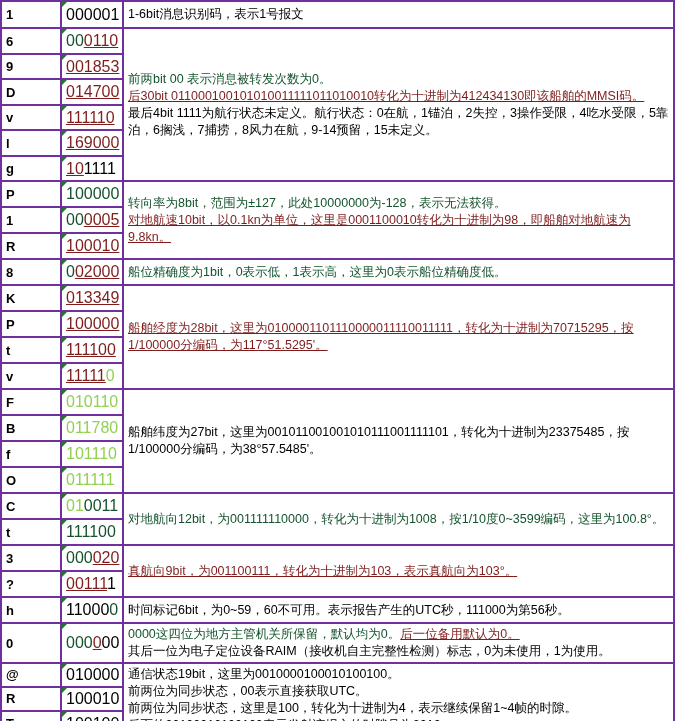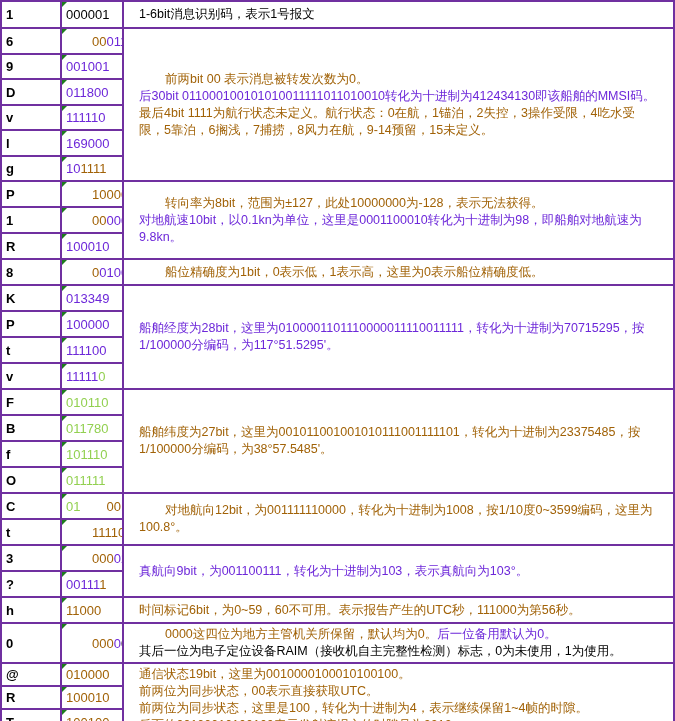"000001" td.c2 { font-size: 13px -> 16px }
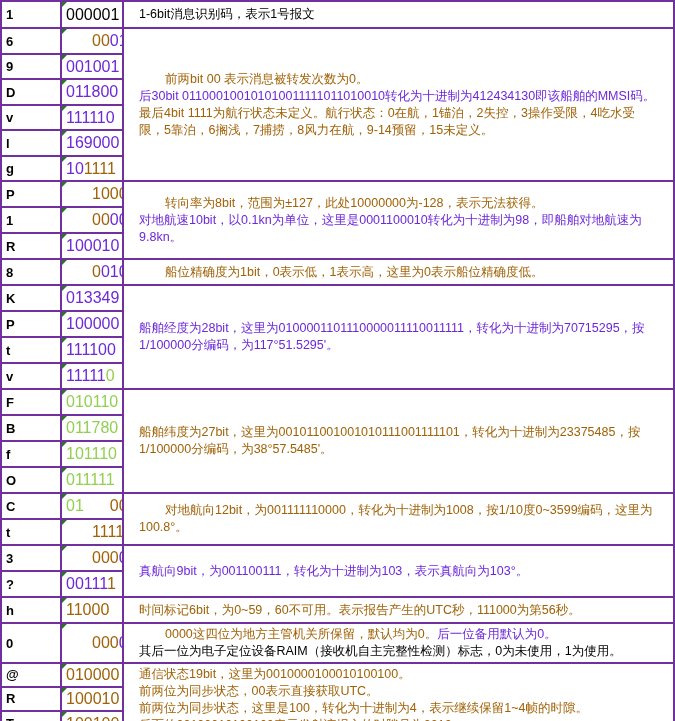"1-6bit消息识别码，表示1号报文" td.c3 { padding: 2px 15px -> 2px 4px }
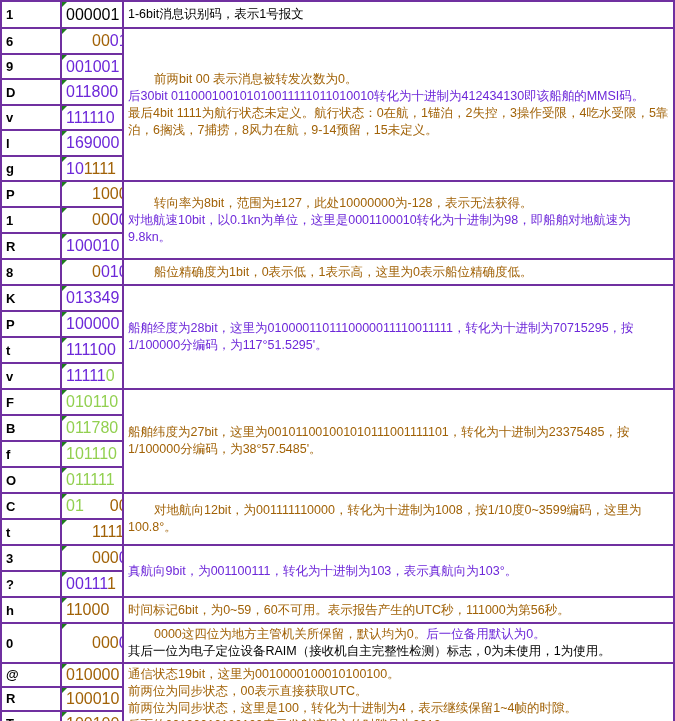"00" .red { color: #a16207 -> #14532d; margin-left: 26px -> none }
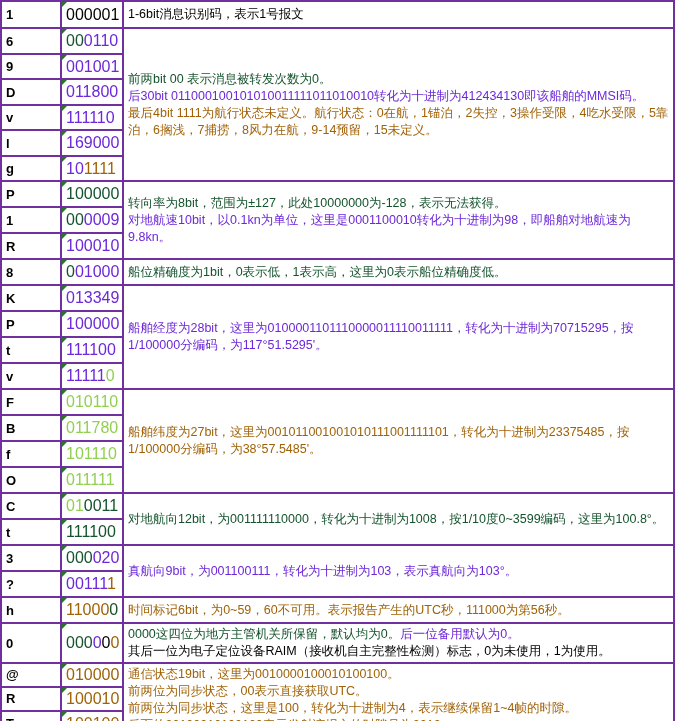"0110" .blue { color: #6d28d9 -> #7f1d1d; text-decoration: none -> underline }
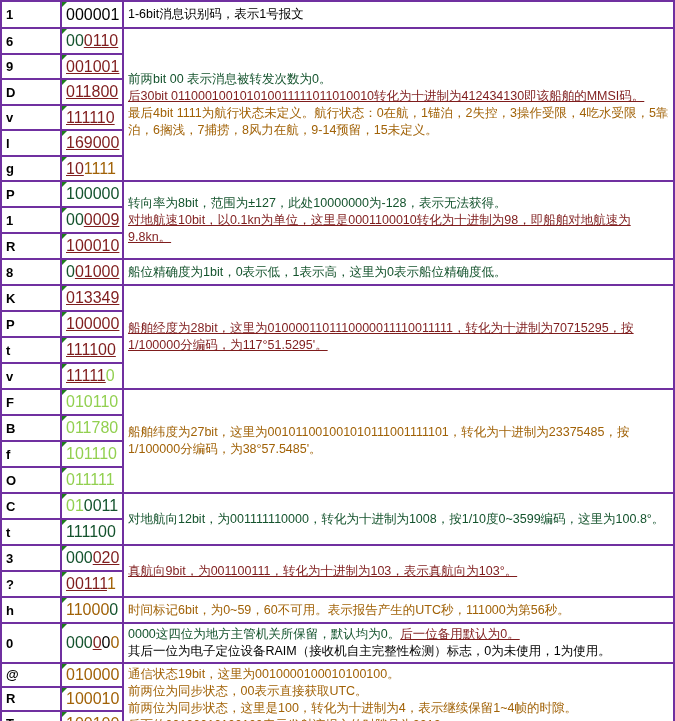"001001" span.blue { text: 001001 -> 001853 }
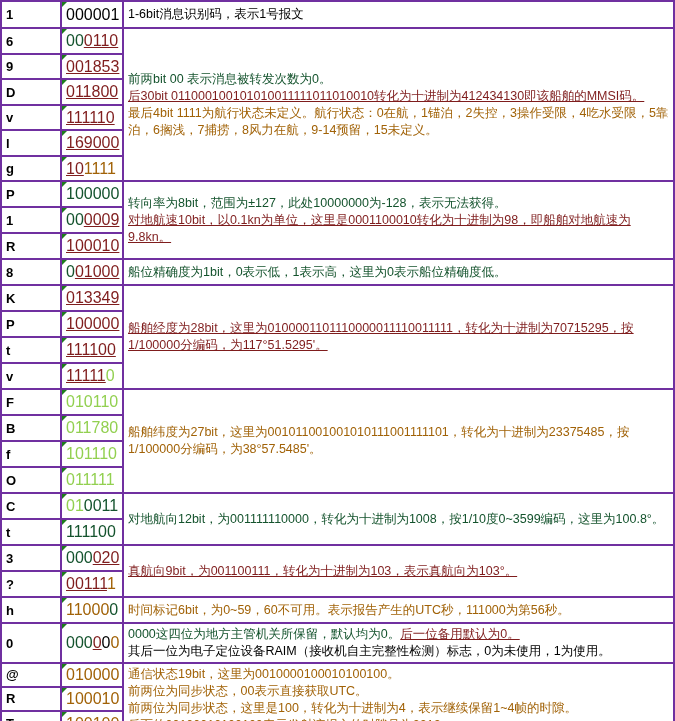"011800" span.blue { text: 011800 -> 014700 }
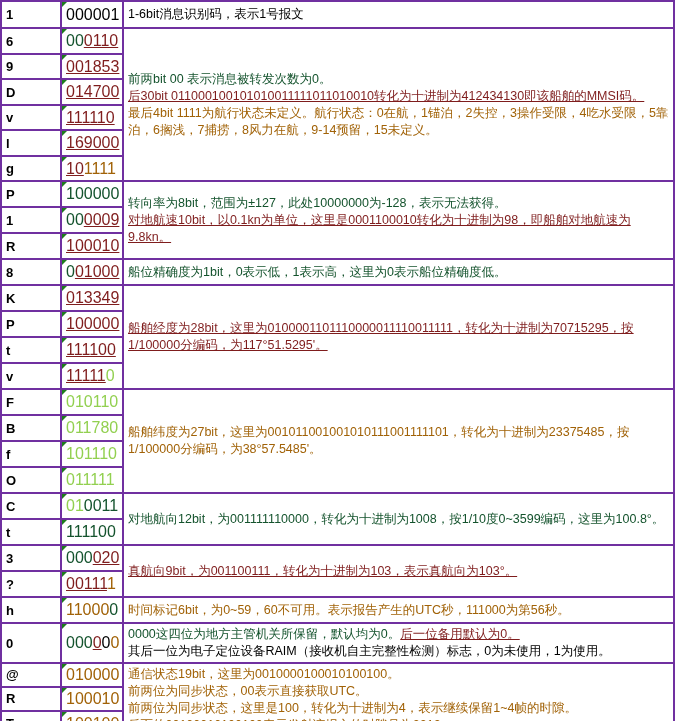"最后4bit" .green { color: #a16207 -> #000000 }
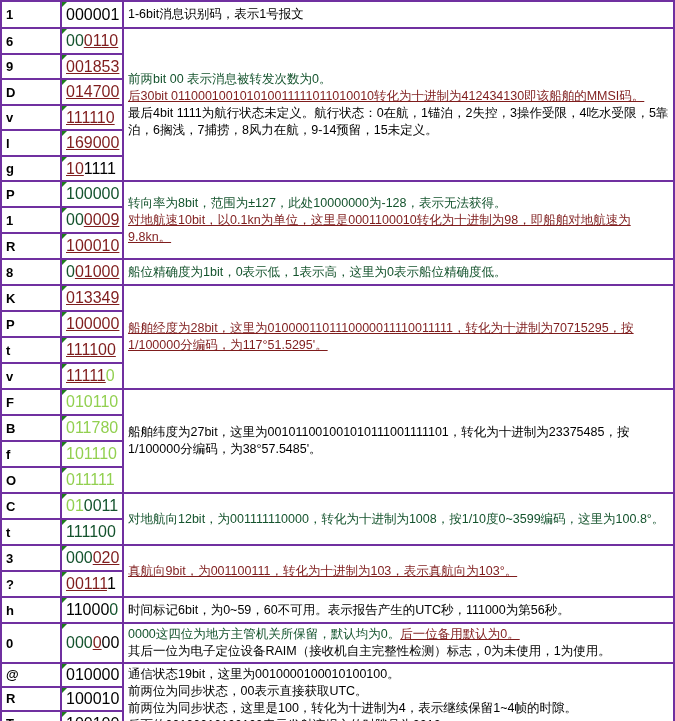"0009" span.blue { text: 0009 -> 0005 }
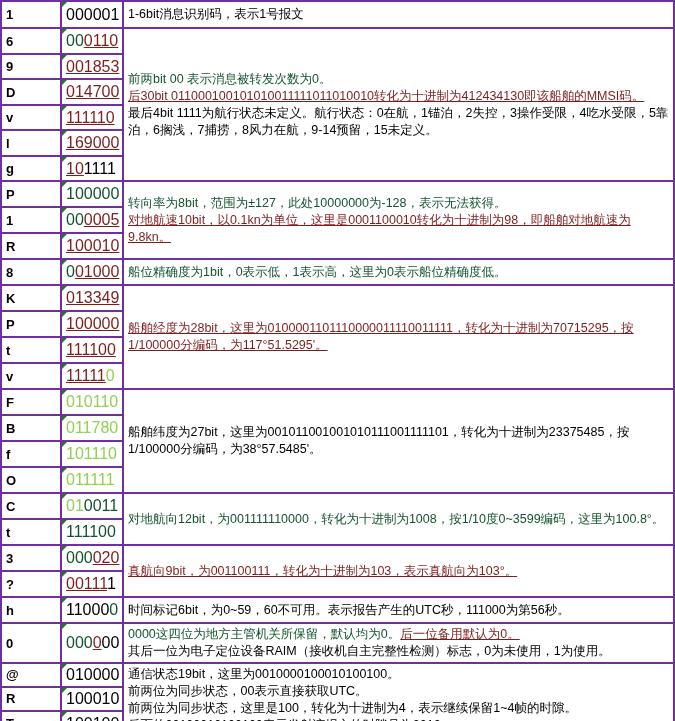"01000" span.blue { text: 01000 -> 02000 }
